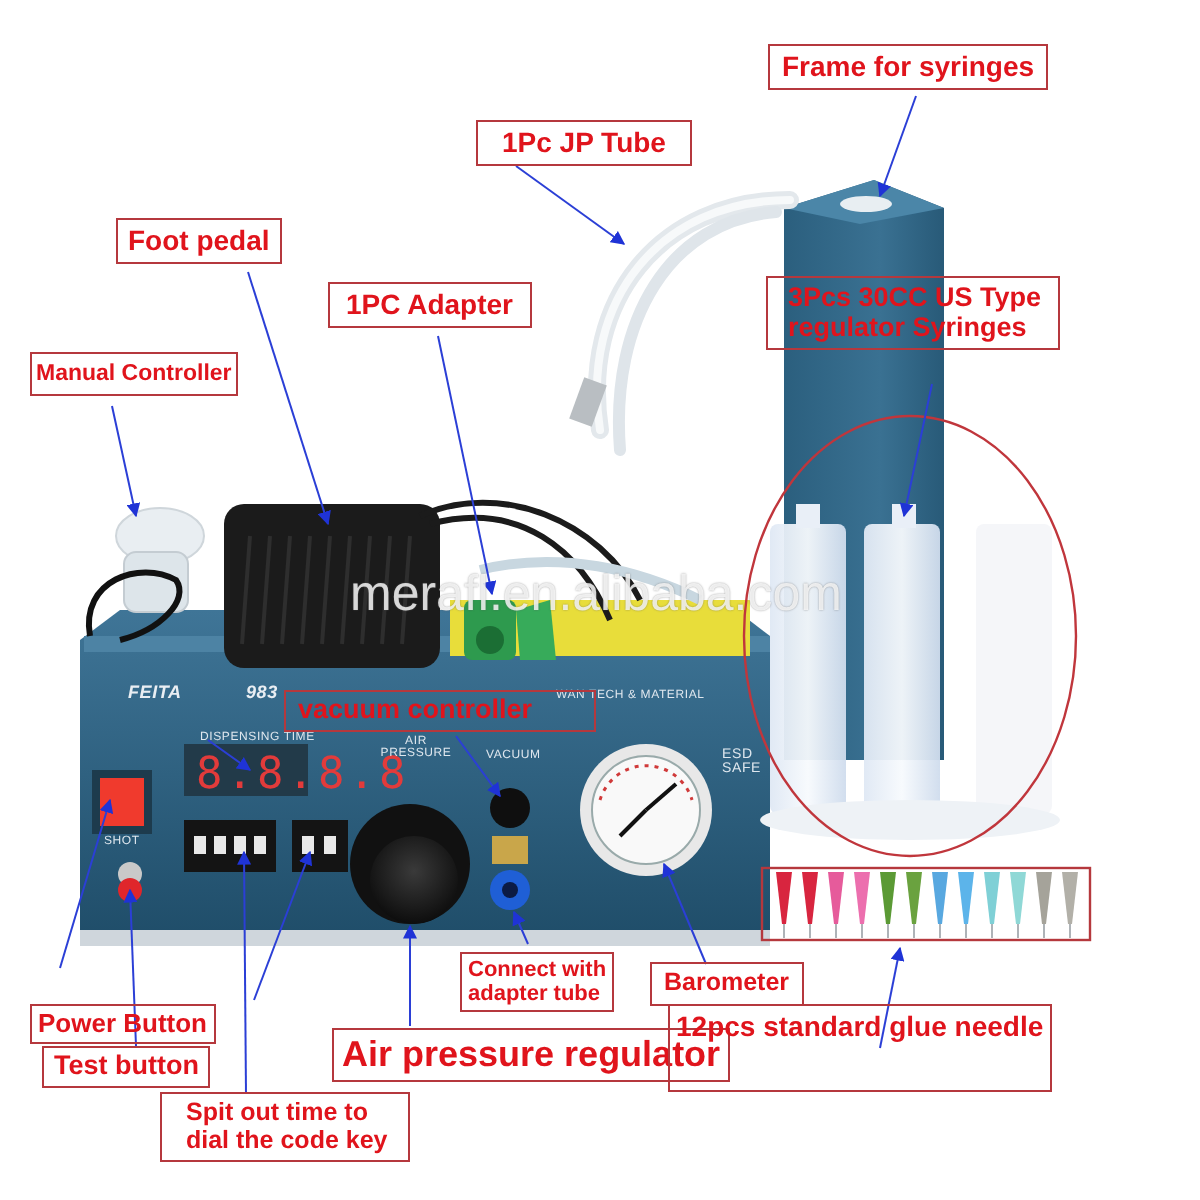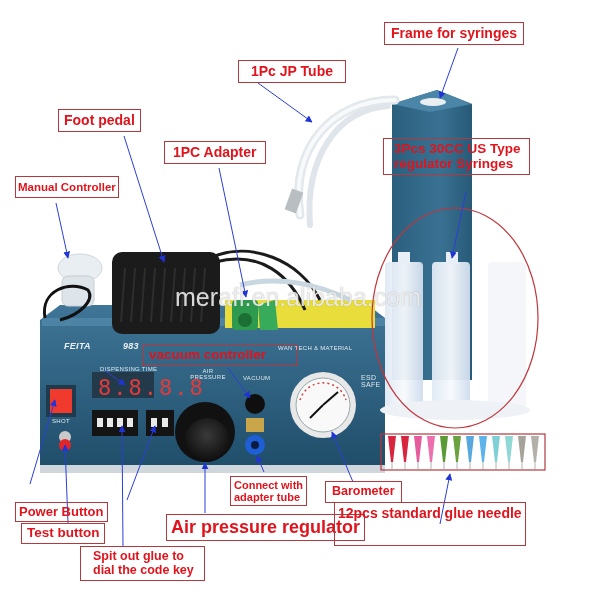"Spit out glue to" div { text: glue -> time }
